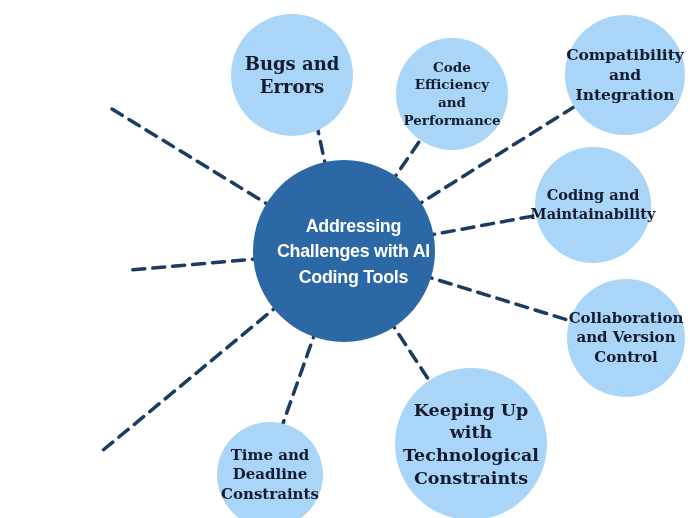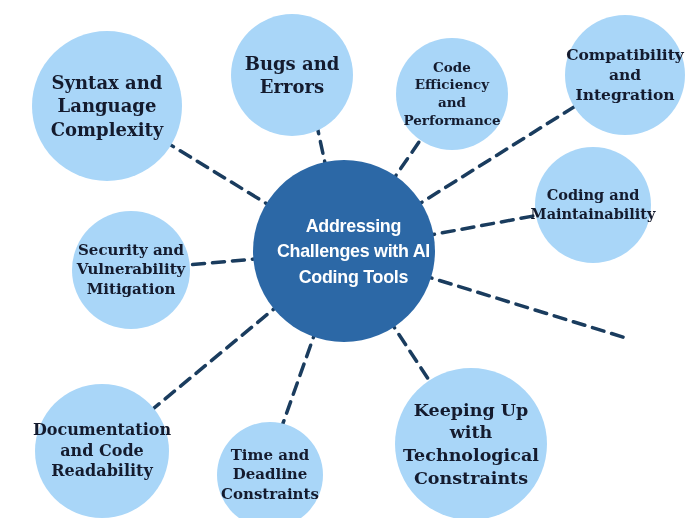"Syntax and" div.node { html: <div><span>Syntax and Language Complexity</span></div> -> none }
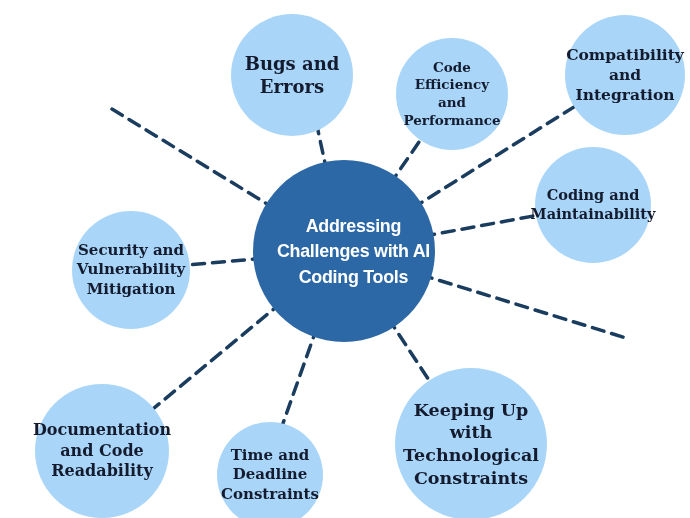"Security and" div.node { html: <div><span>Security and Vulnerability Mitigation</span></div> -> none }
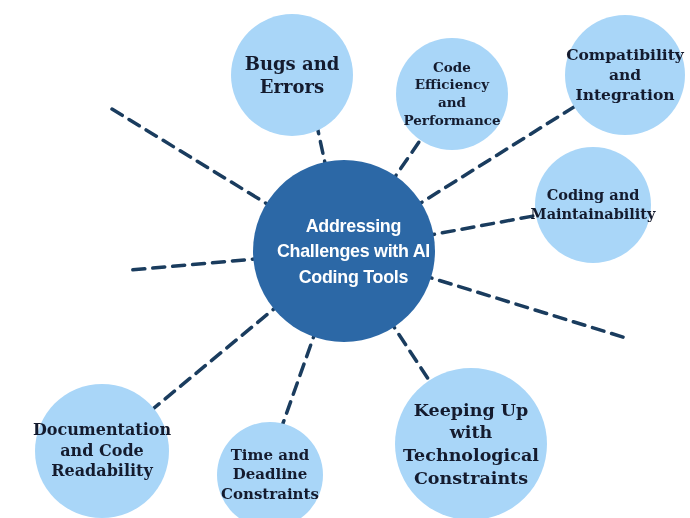"Collaboration" div.node { html: none -> <div><span>Collaboration and Version Control</span></div> }
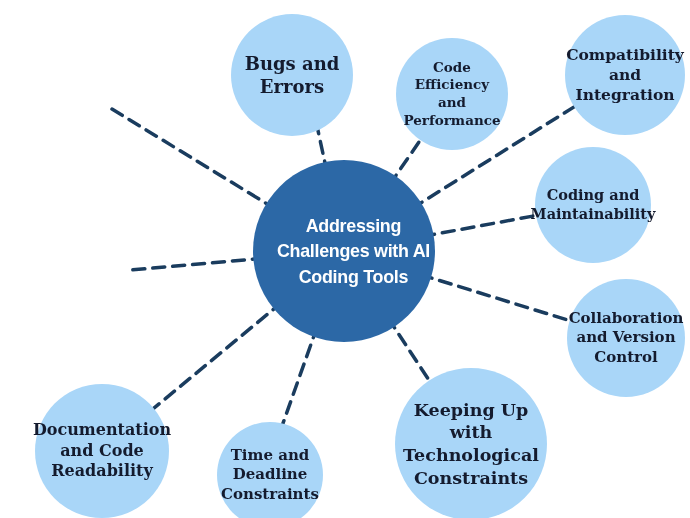"Documentation" div.node { html: <div><span>Documentation and Code Readability</span></div> -> none }
